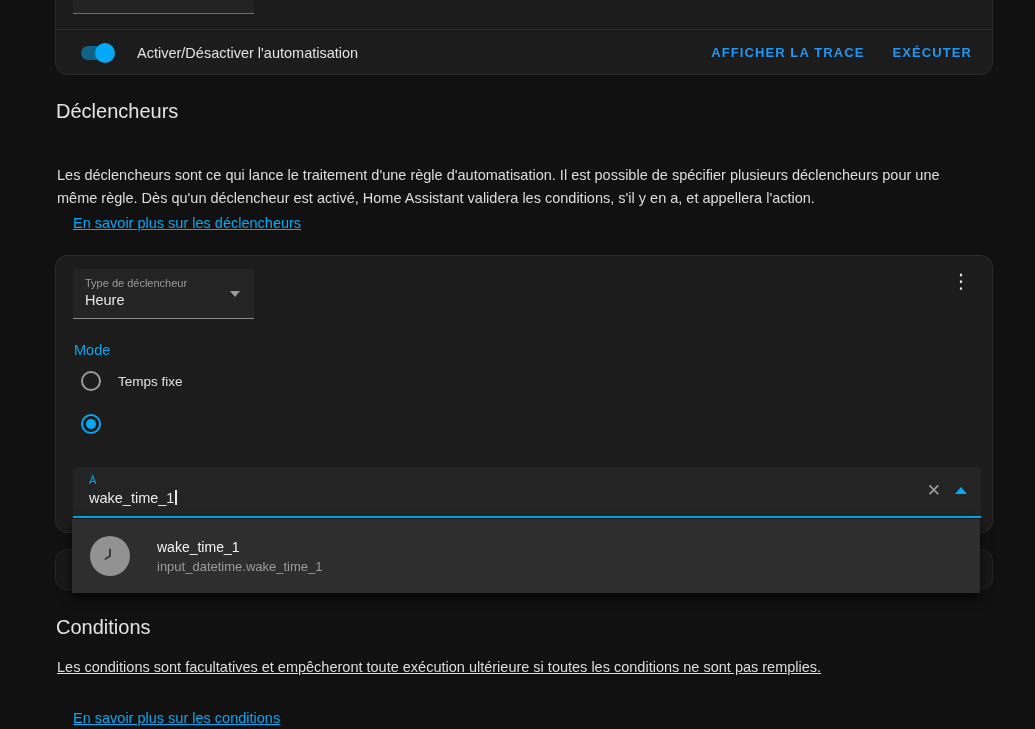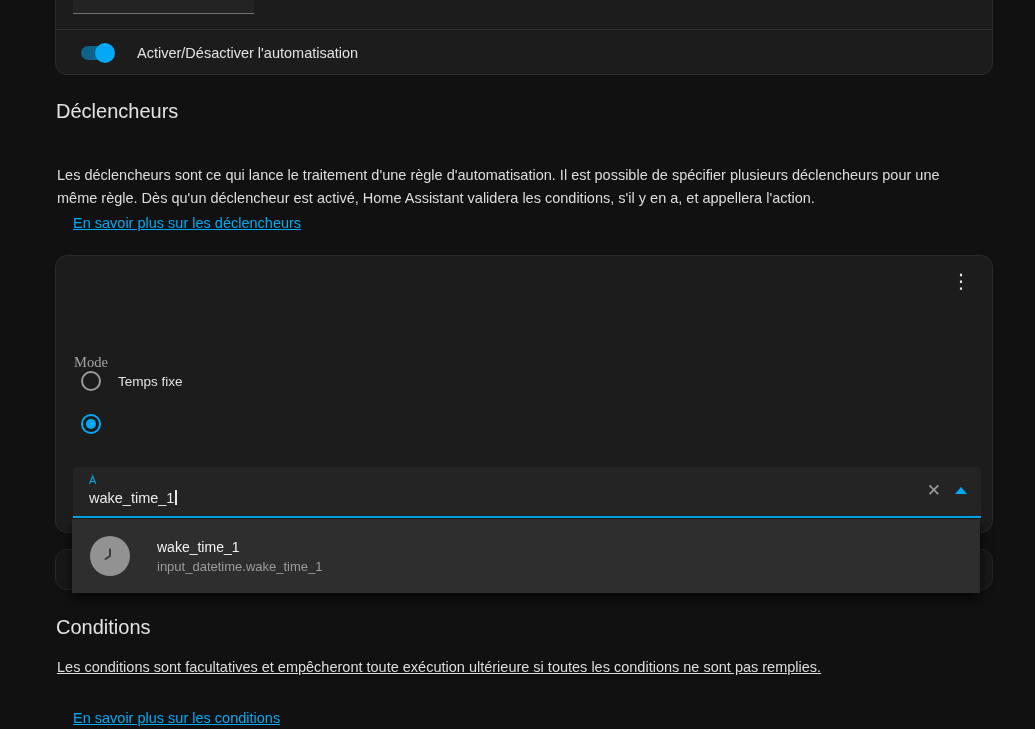"AFFICHER LA TRACE" div.top-actions { html: none -> <div> <button>Afficher la trace</button> <button>Exécuter</button> </div> }
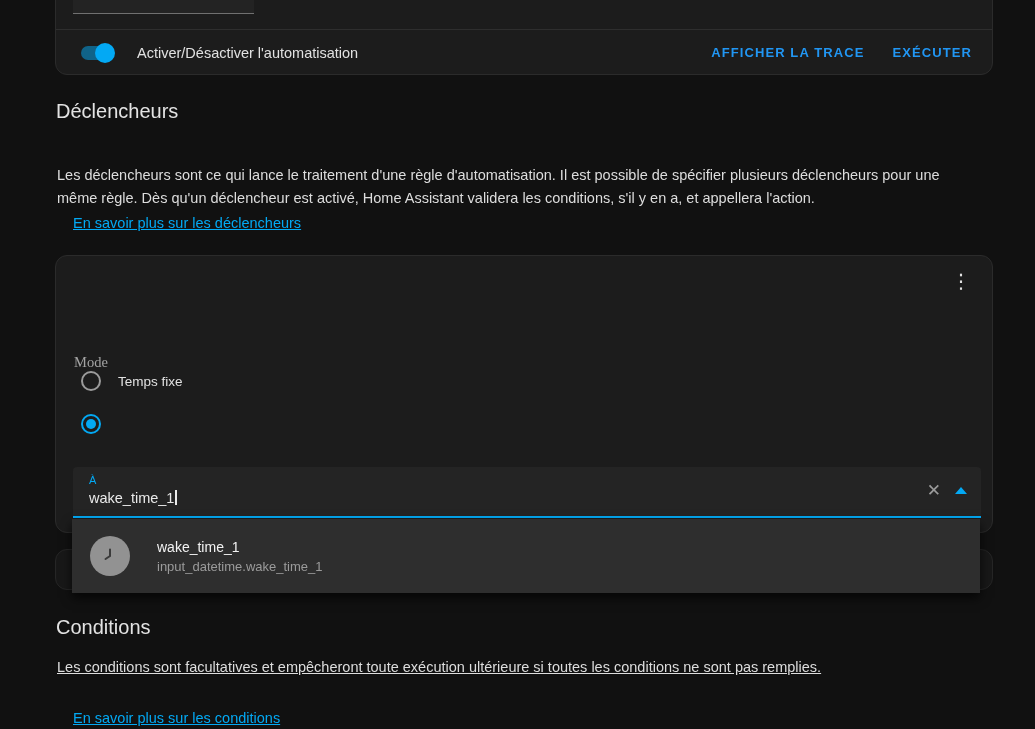"Type de déclencheur" div.ha-select { html: none -> <div> <span>Type de déclencheur</span> <span>Heure</span> <span></span> </div> }
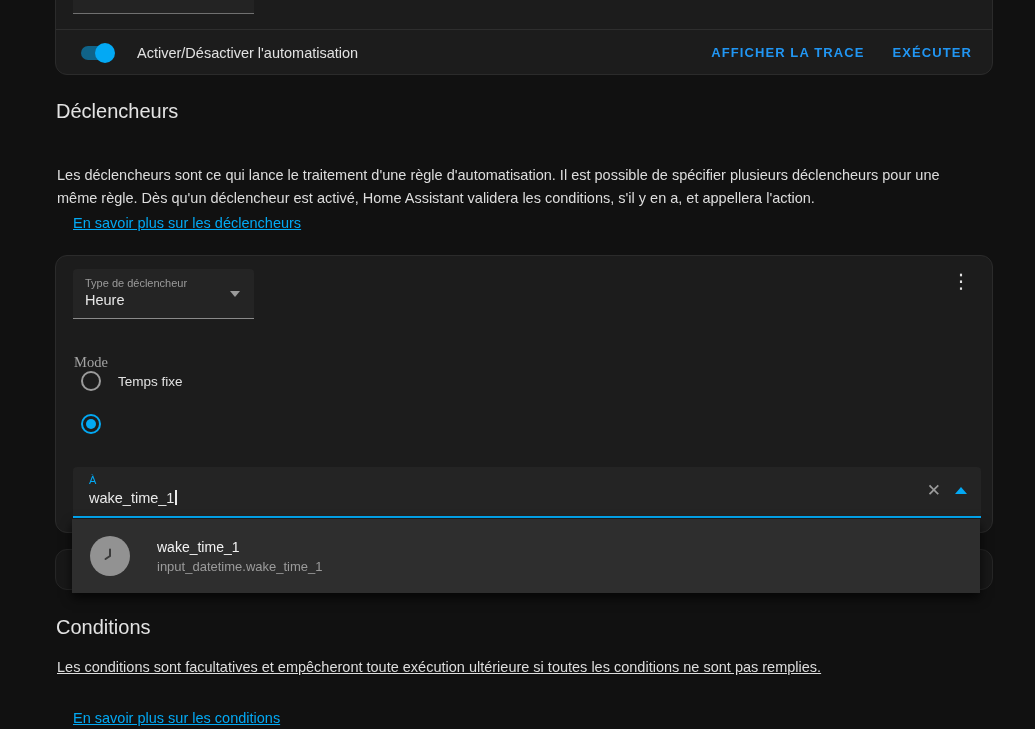"Mode" .mode-label { color: #a3a3a3 -> #0ea5e9; font-family: Liberation Serif, serif -> none; top: 98px -> 86px }
